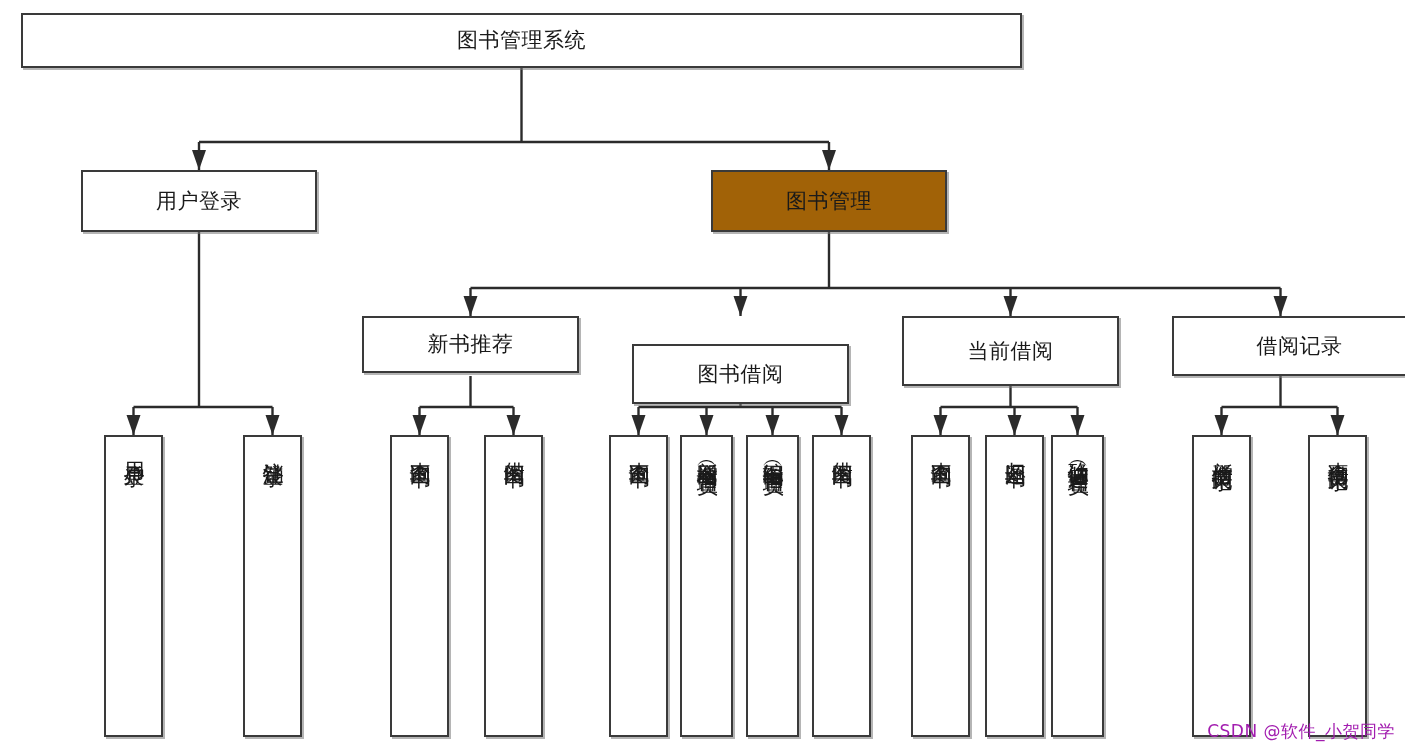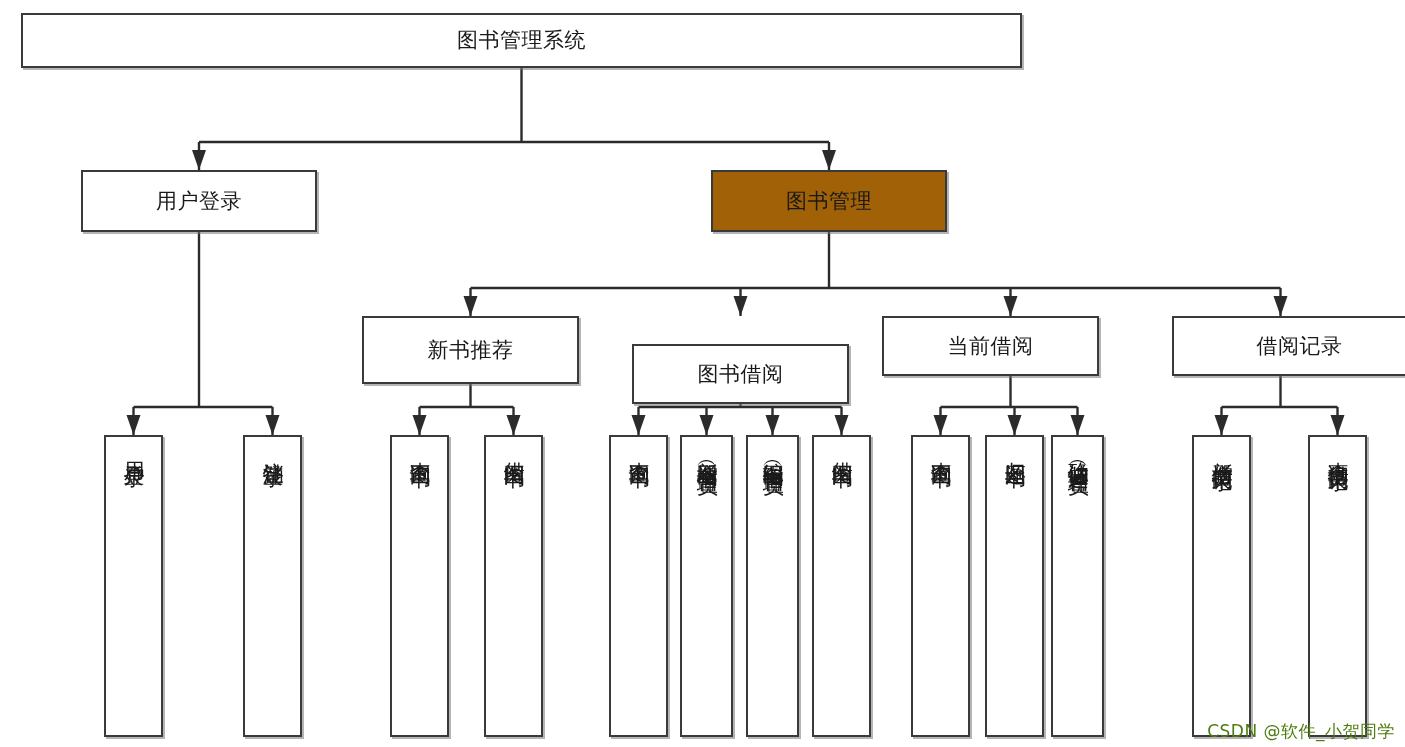"新书推荐" div.node { height: 68px -> 57px }
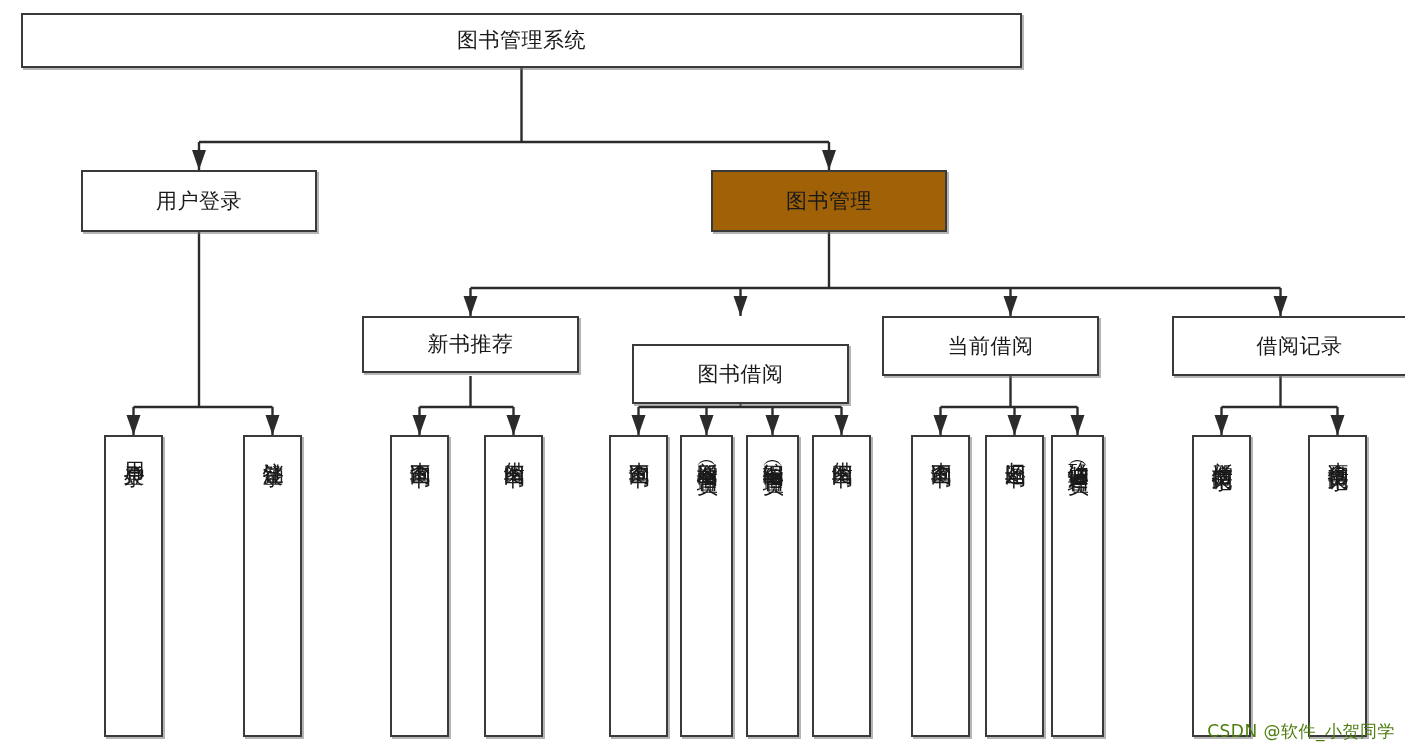"当前借阅" div.node { height: 60px -> 70px; left: 882px -> 902px }
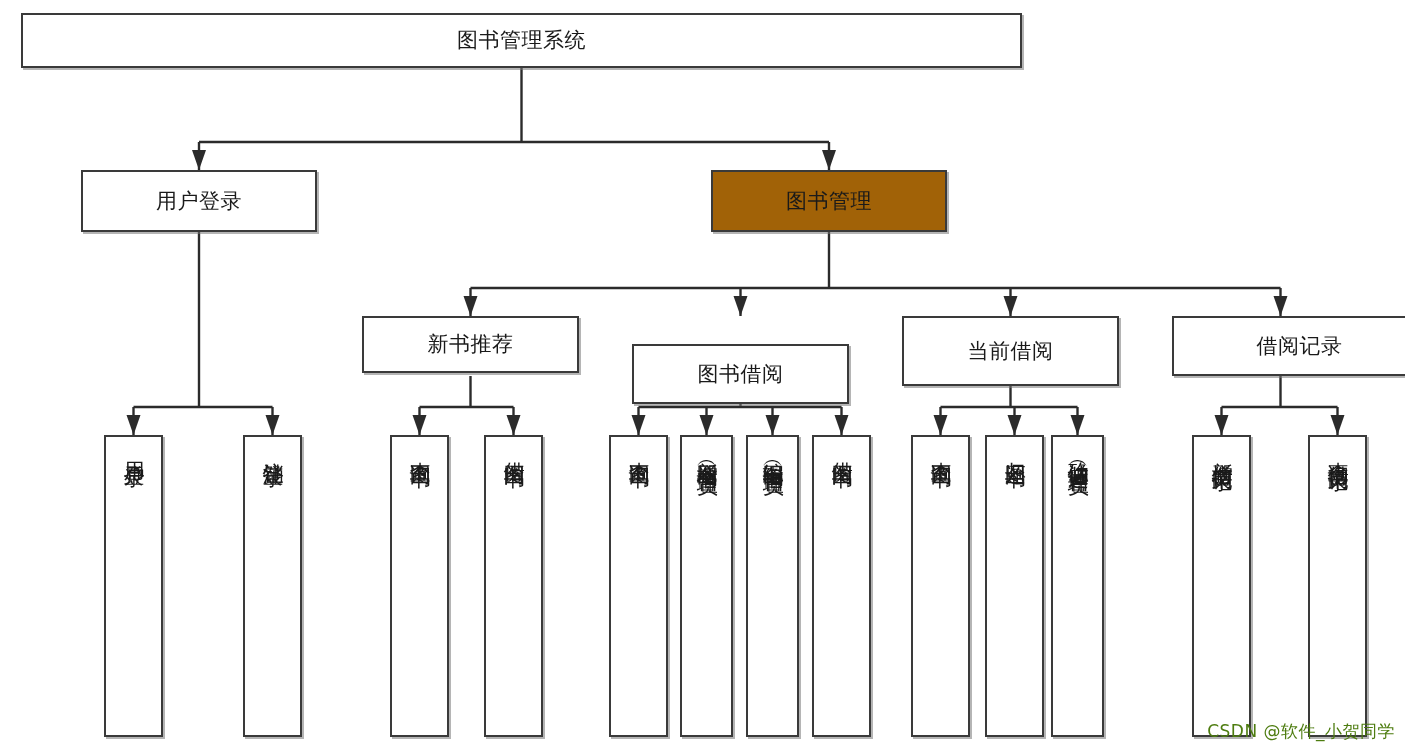"CSDN @软件_小贺同学" .watermark { color: #4d7c0f -> #a21caf }
